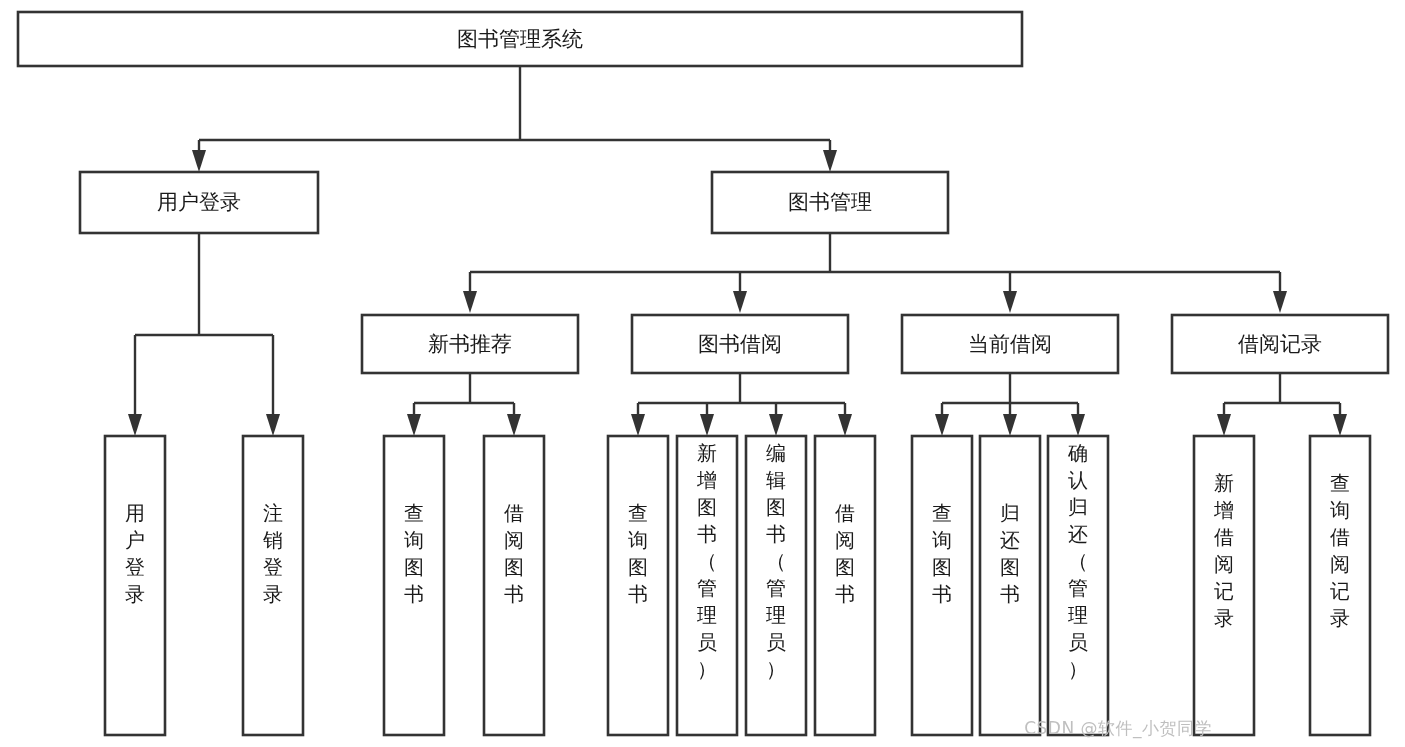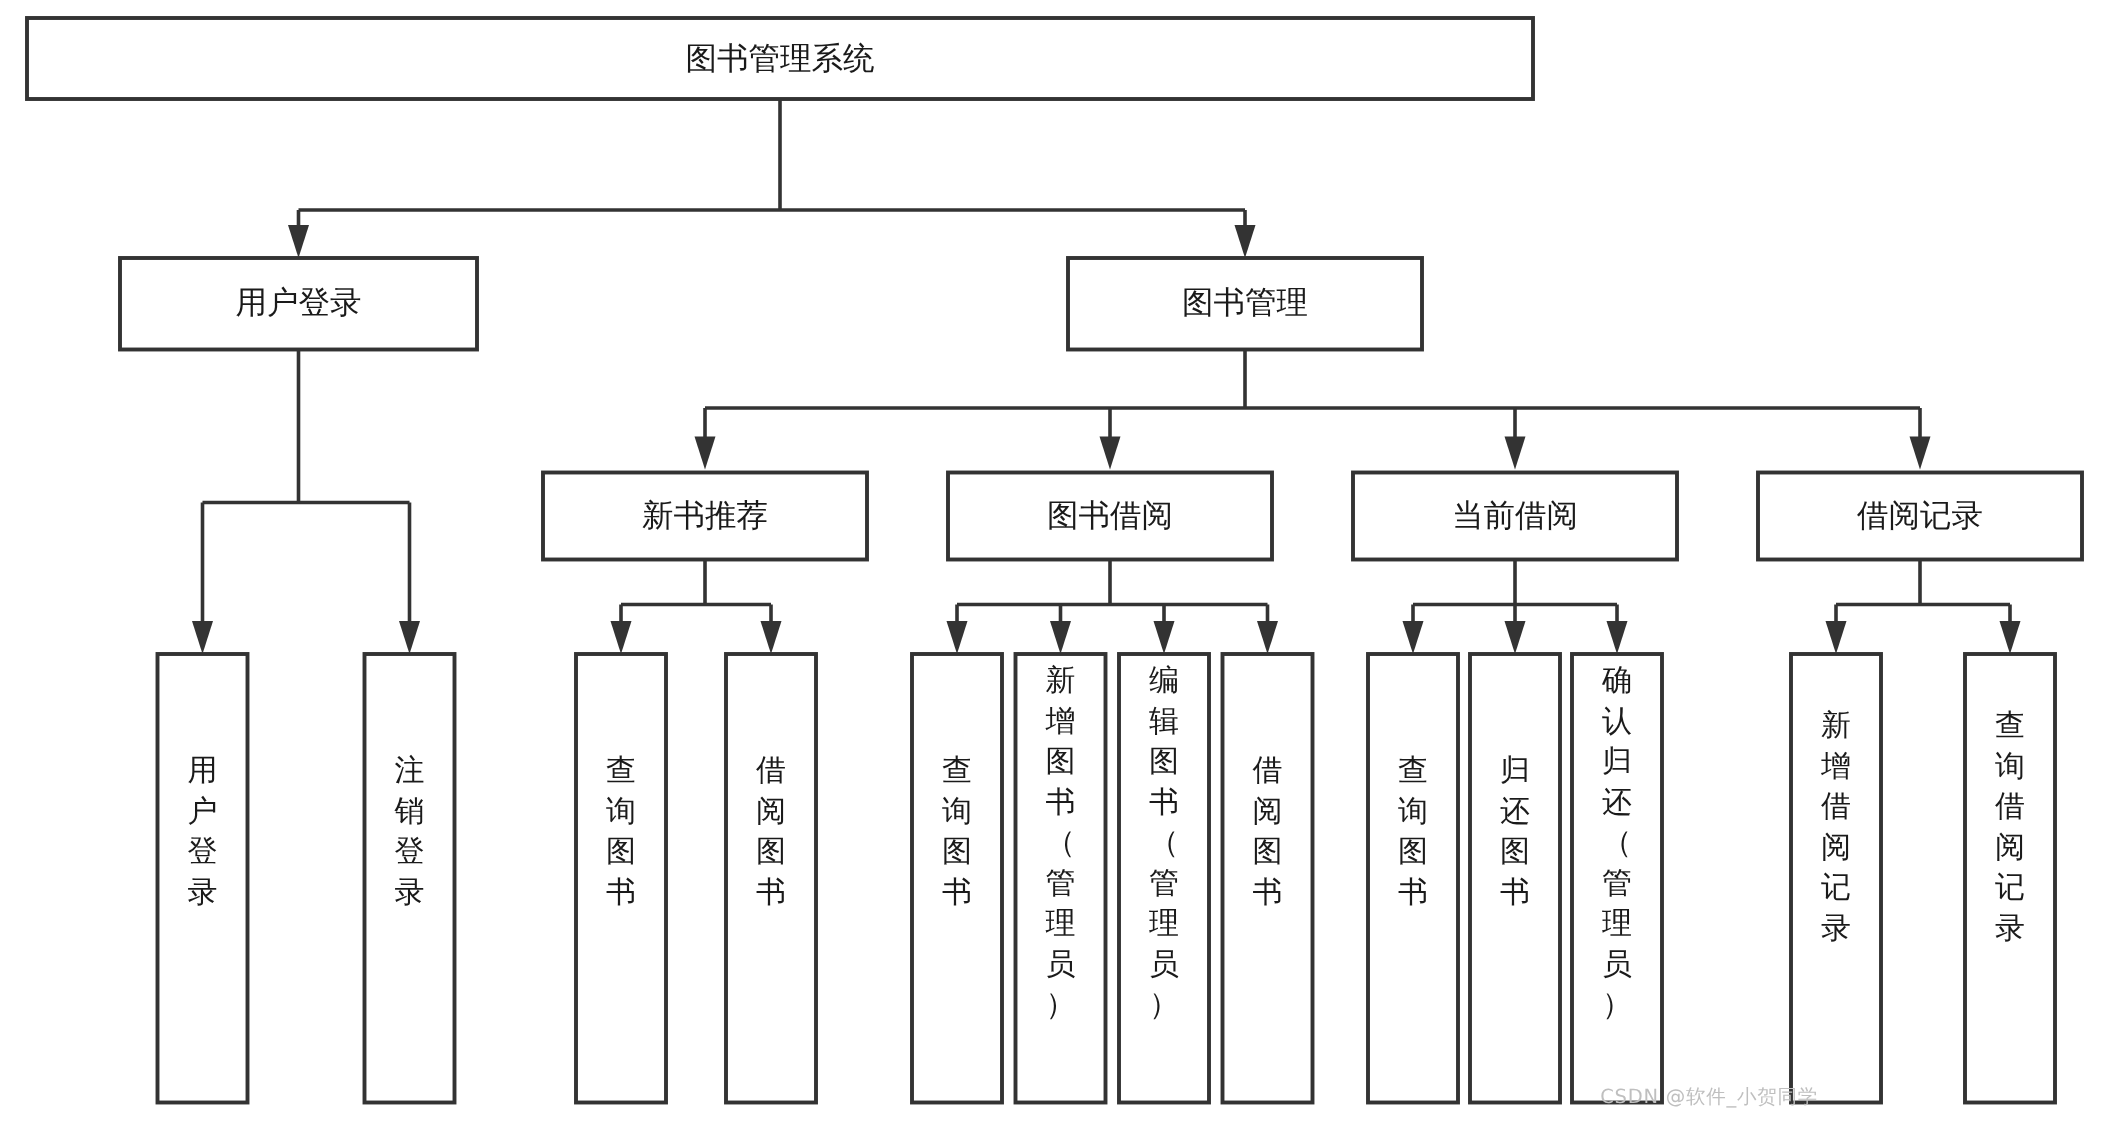"CSDN @软件_小贺同学" .watermark { font-size: 13px -> 17px }
